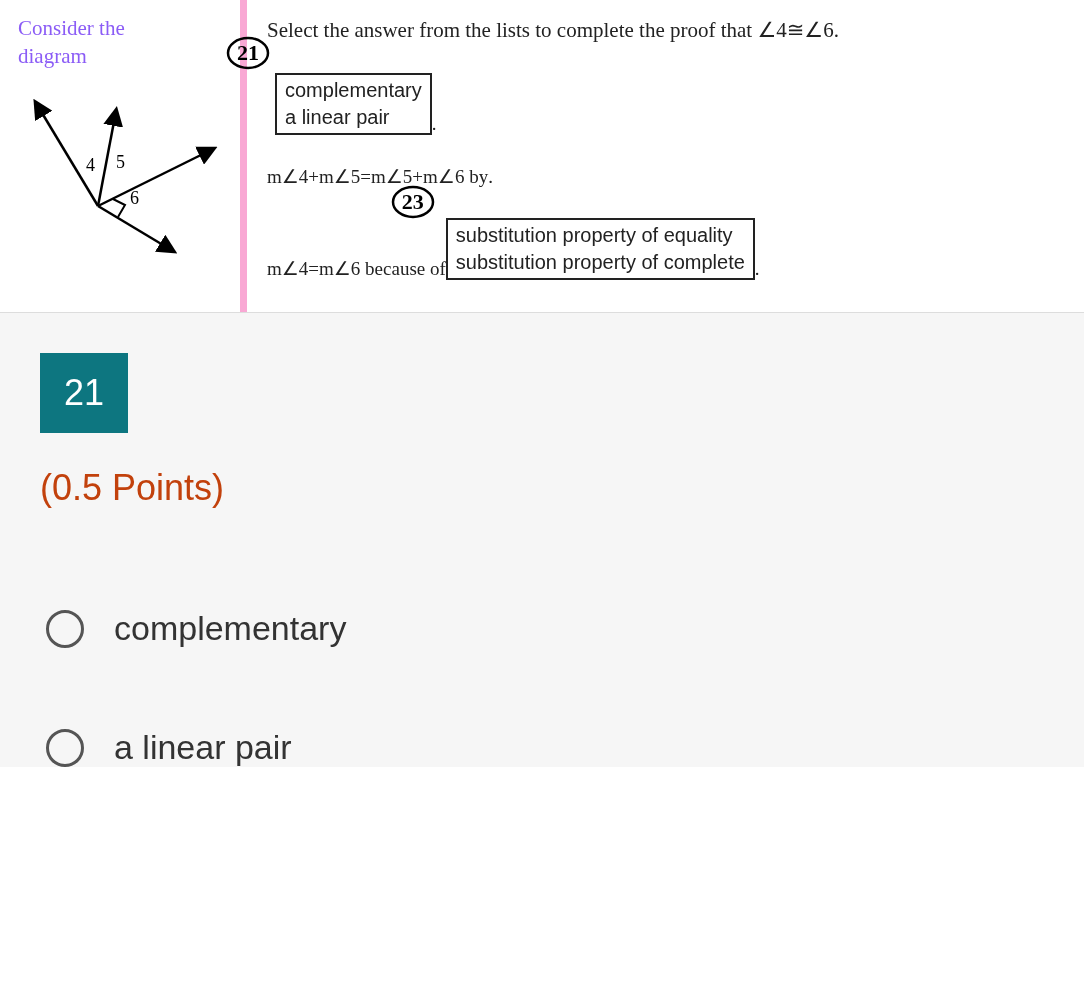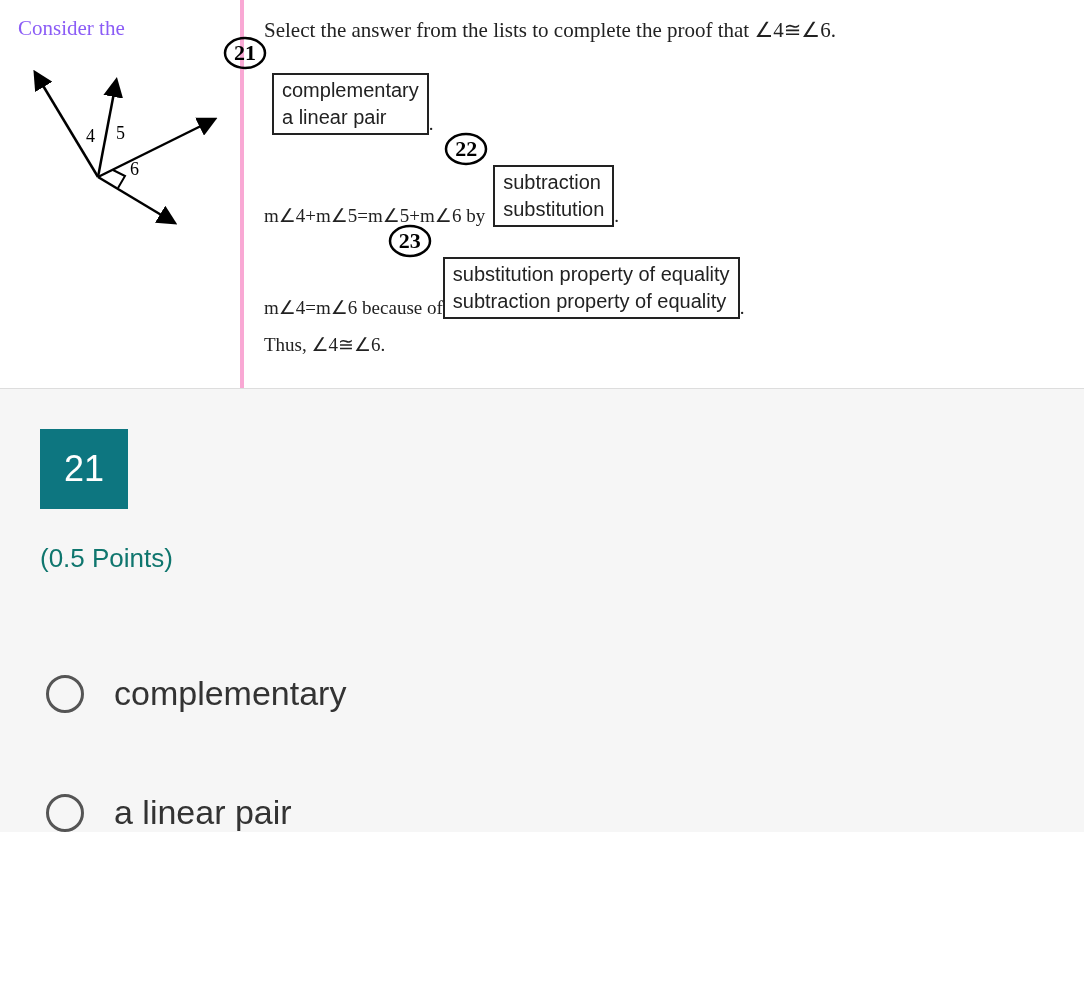"Select the answer from the" .right-col { border-left: 4px solid #f9a8d4 -> 7px solid #f9a8d4 }
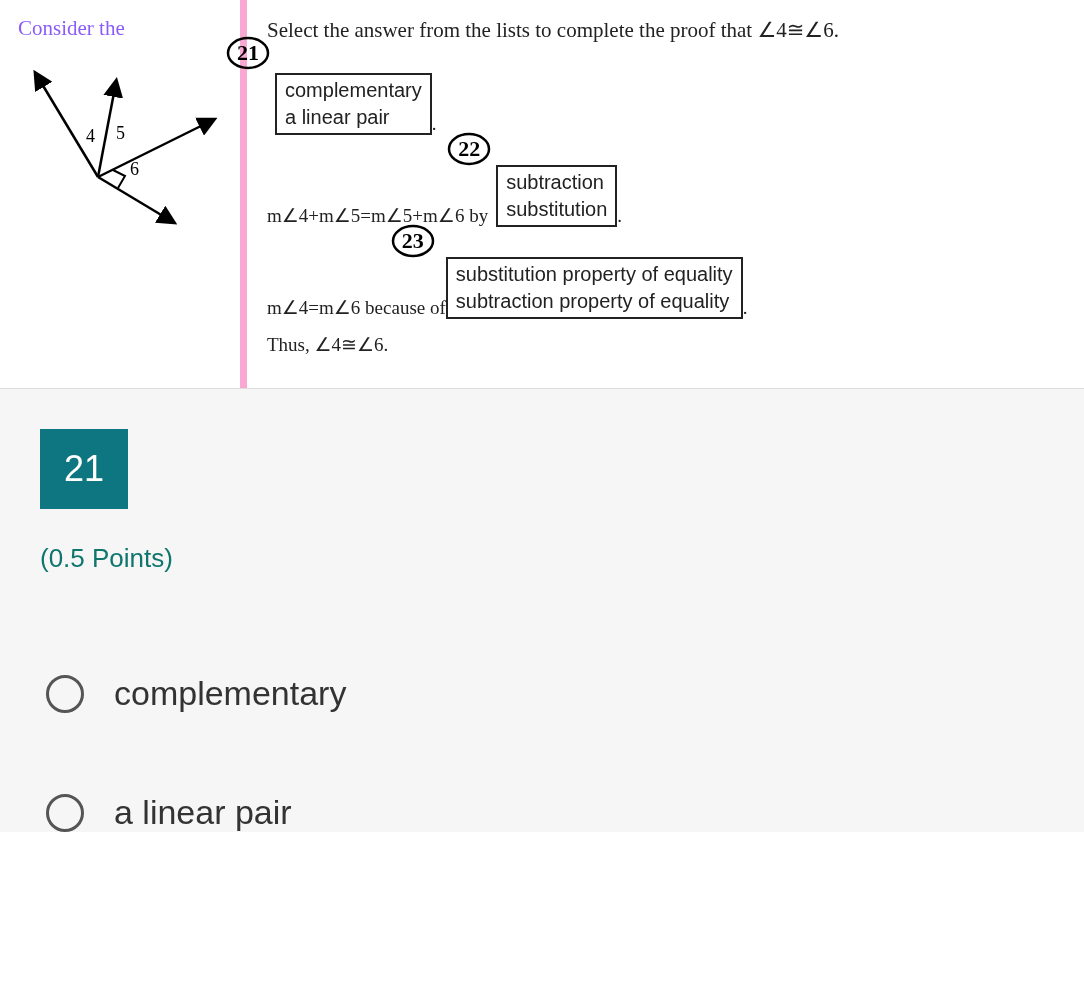"diagram" div { html: none -> <div>diagram</div> }
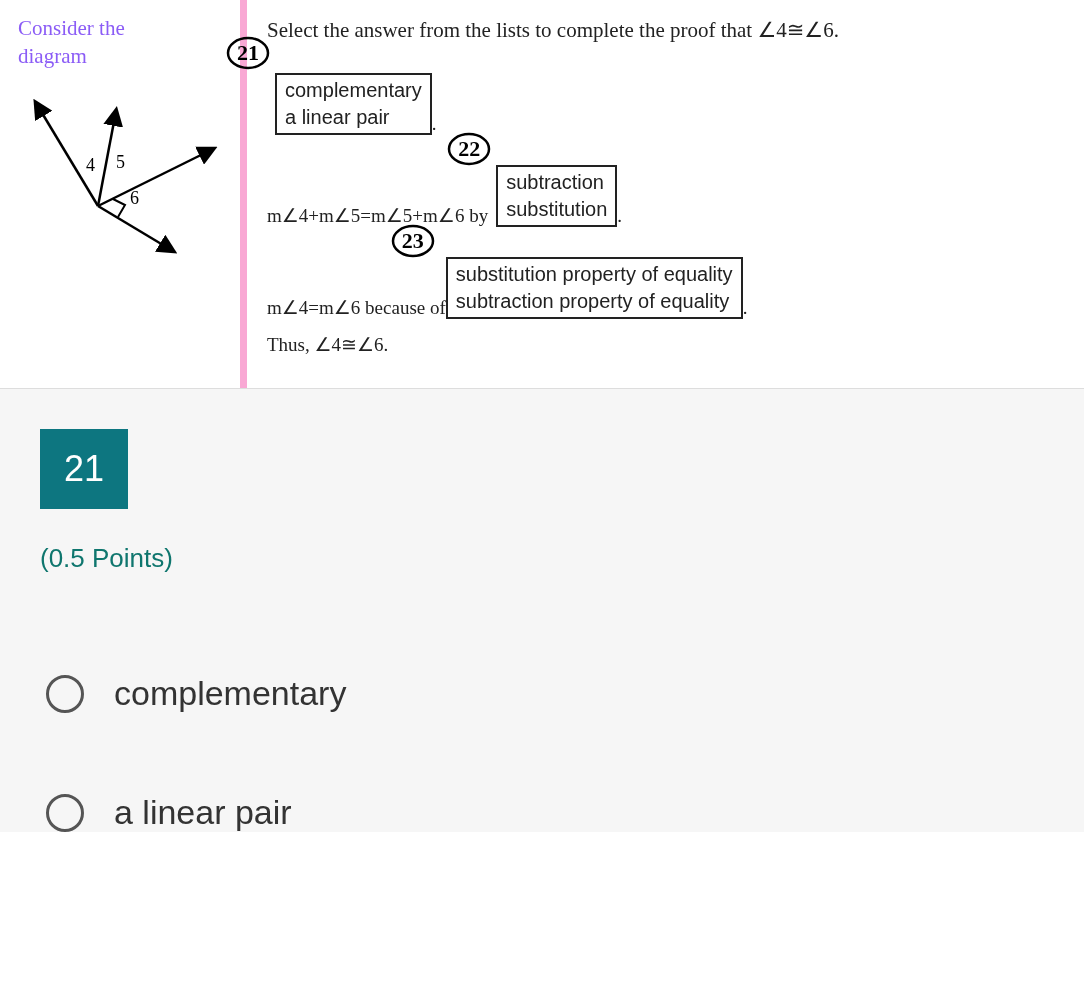"22" div { html: <div> <div> <svg> <ellipse></ellipse> </svg> <span>22</span> </div> <div> <div>subtraction</div> <div>substitution</div> </div> </div> -> none }
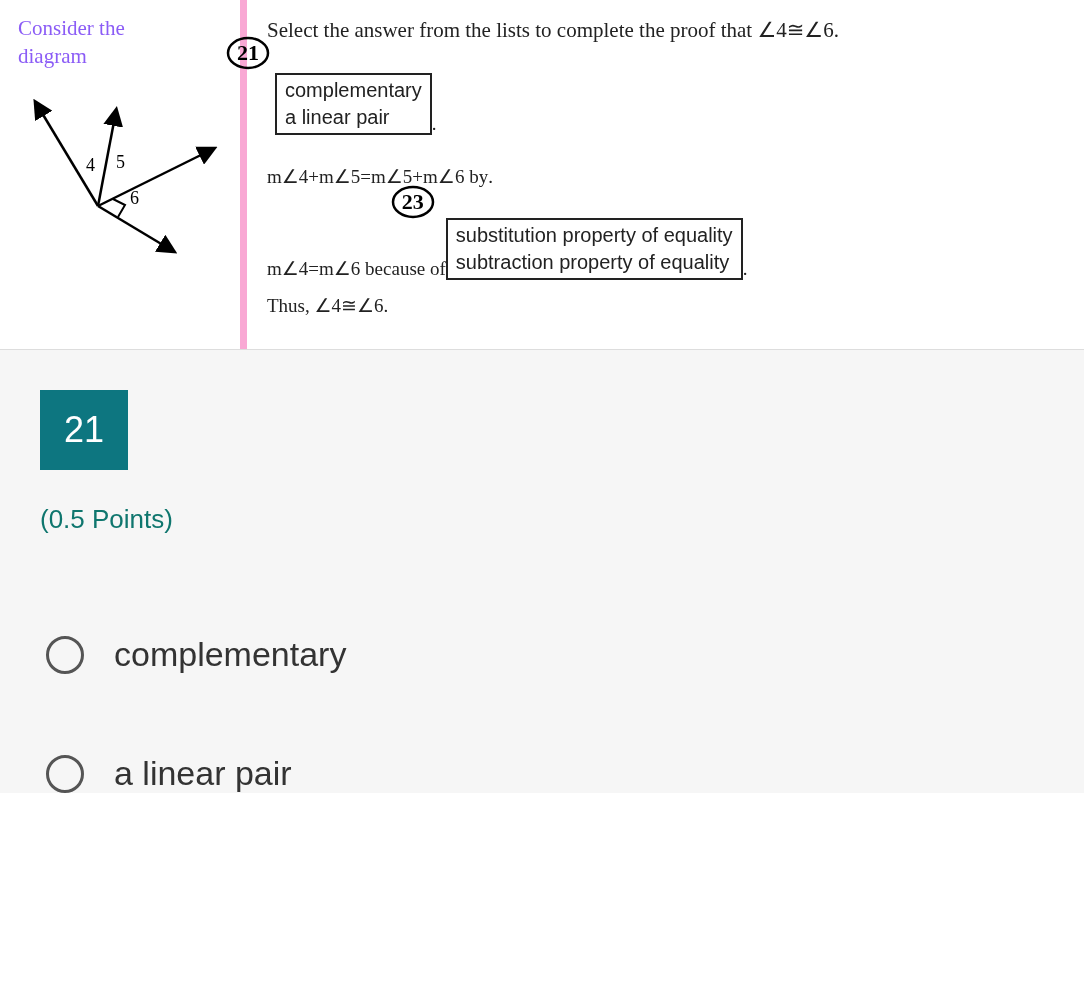"subtraction property of equality" div { text: subtraction property of equality -> substitution property of complete }
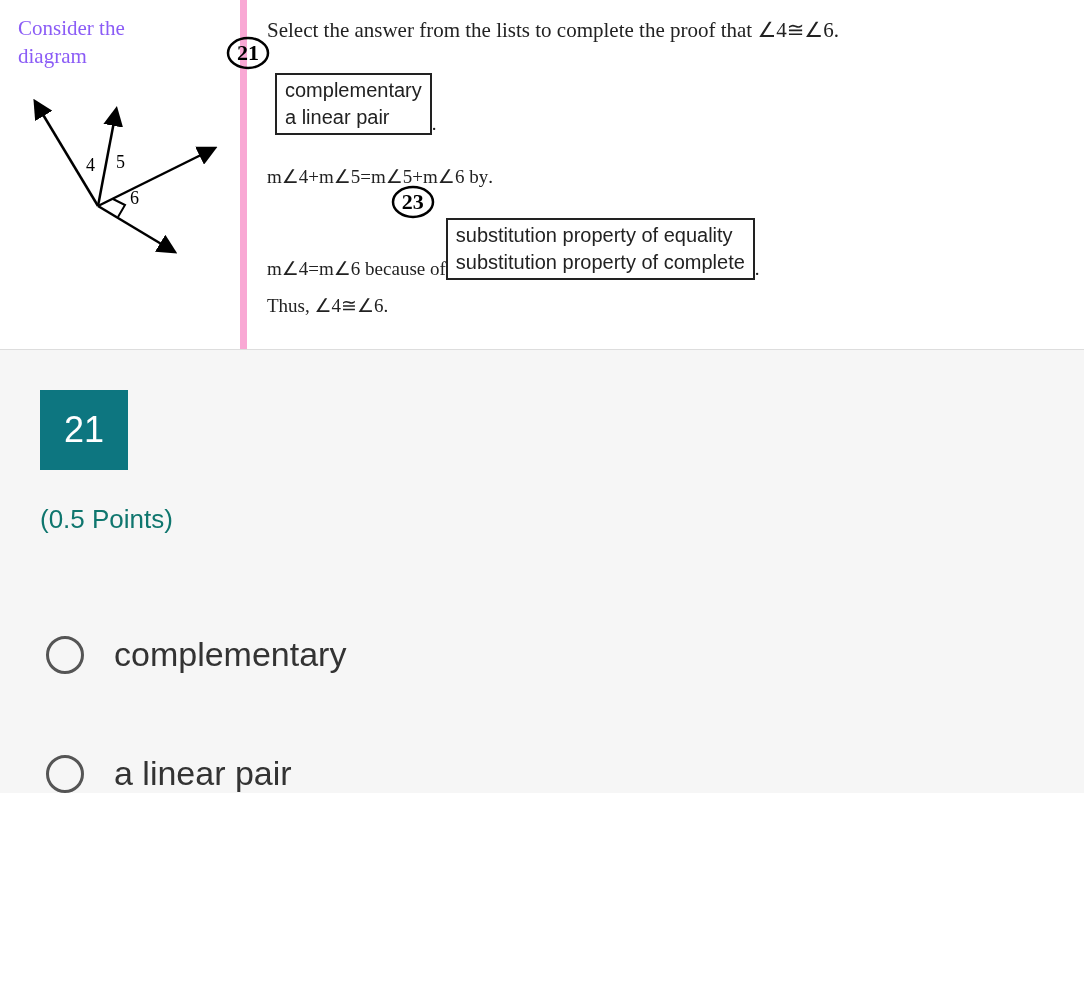"Thus, ∠4≅∠6." div.proof-line { html: <div> <span>Thus, ∠4≅∠6.</span> </div> -> none }
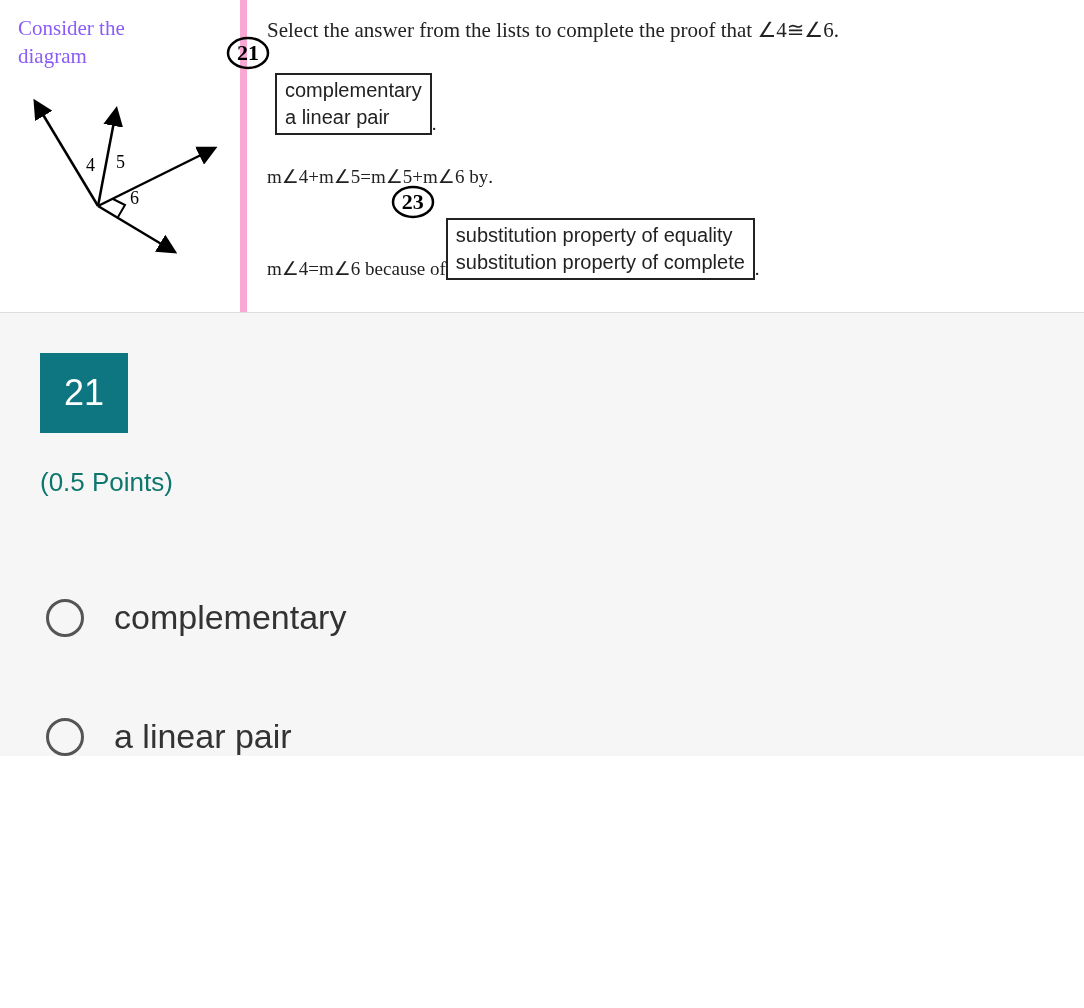"(0.5 Points)" .points-text { color: #0f766e -> #c2410c; font-size: 26px -> 36px }
